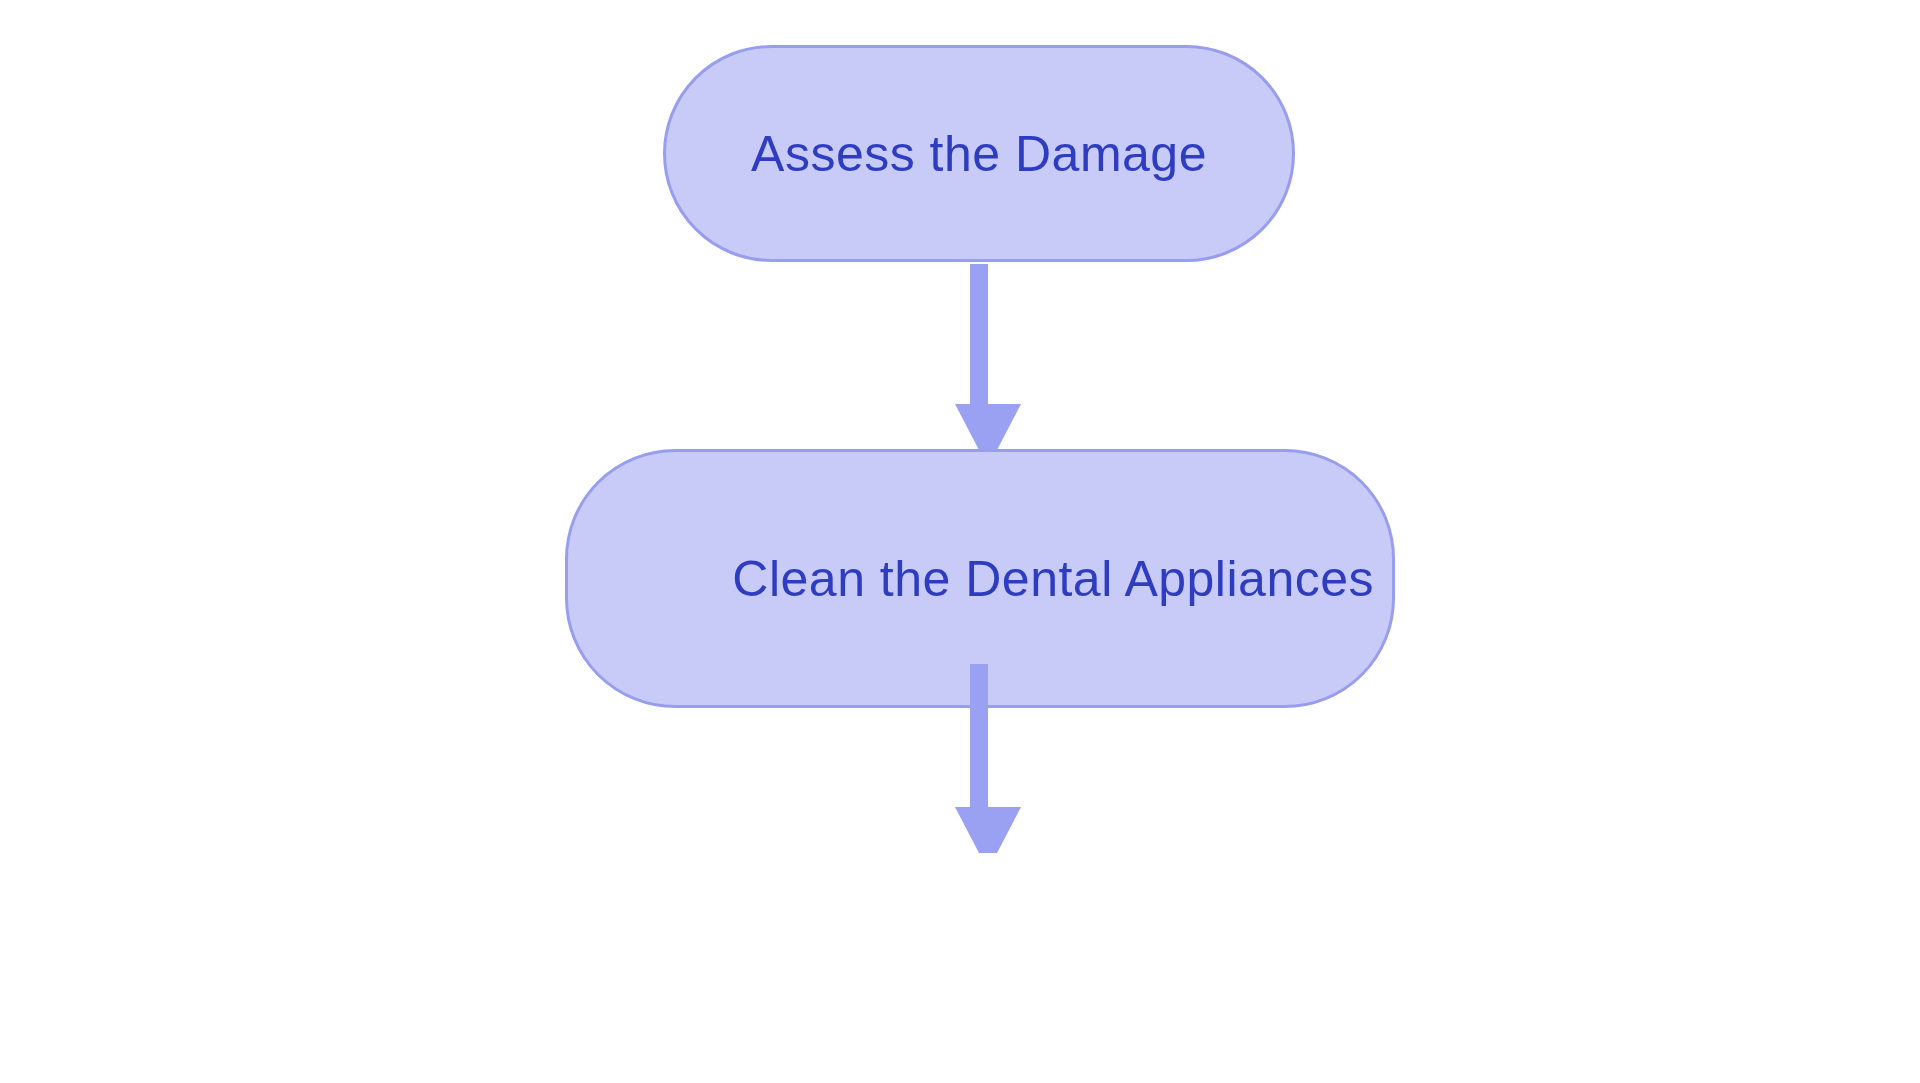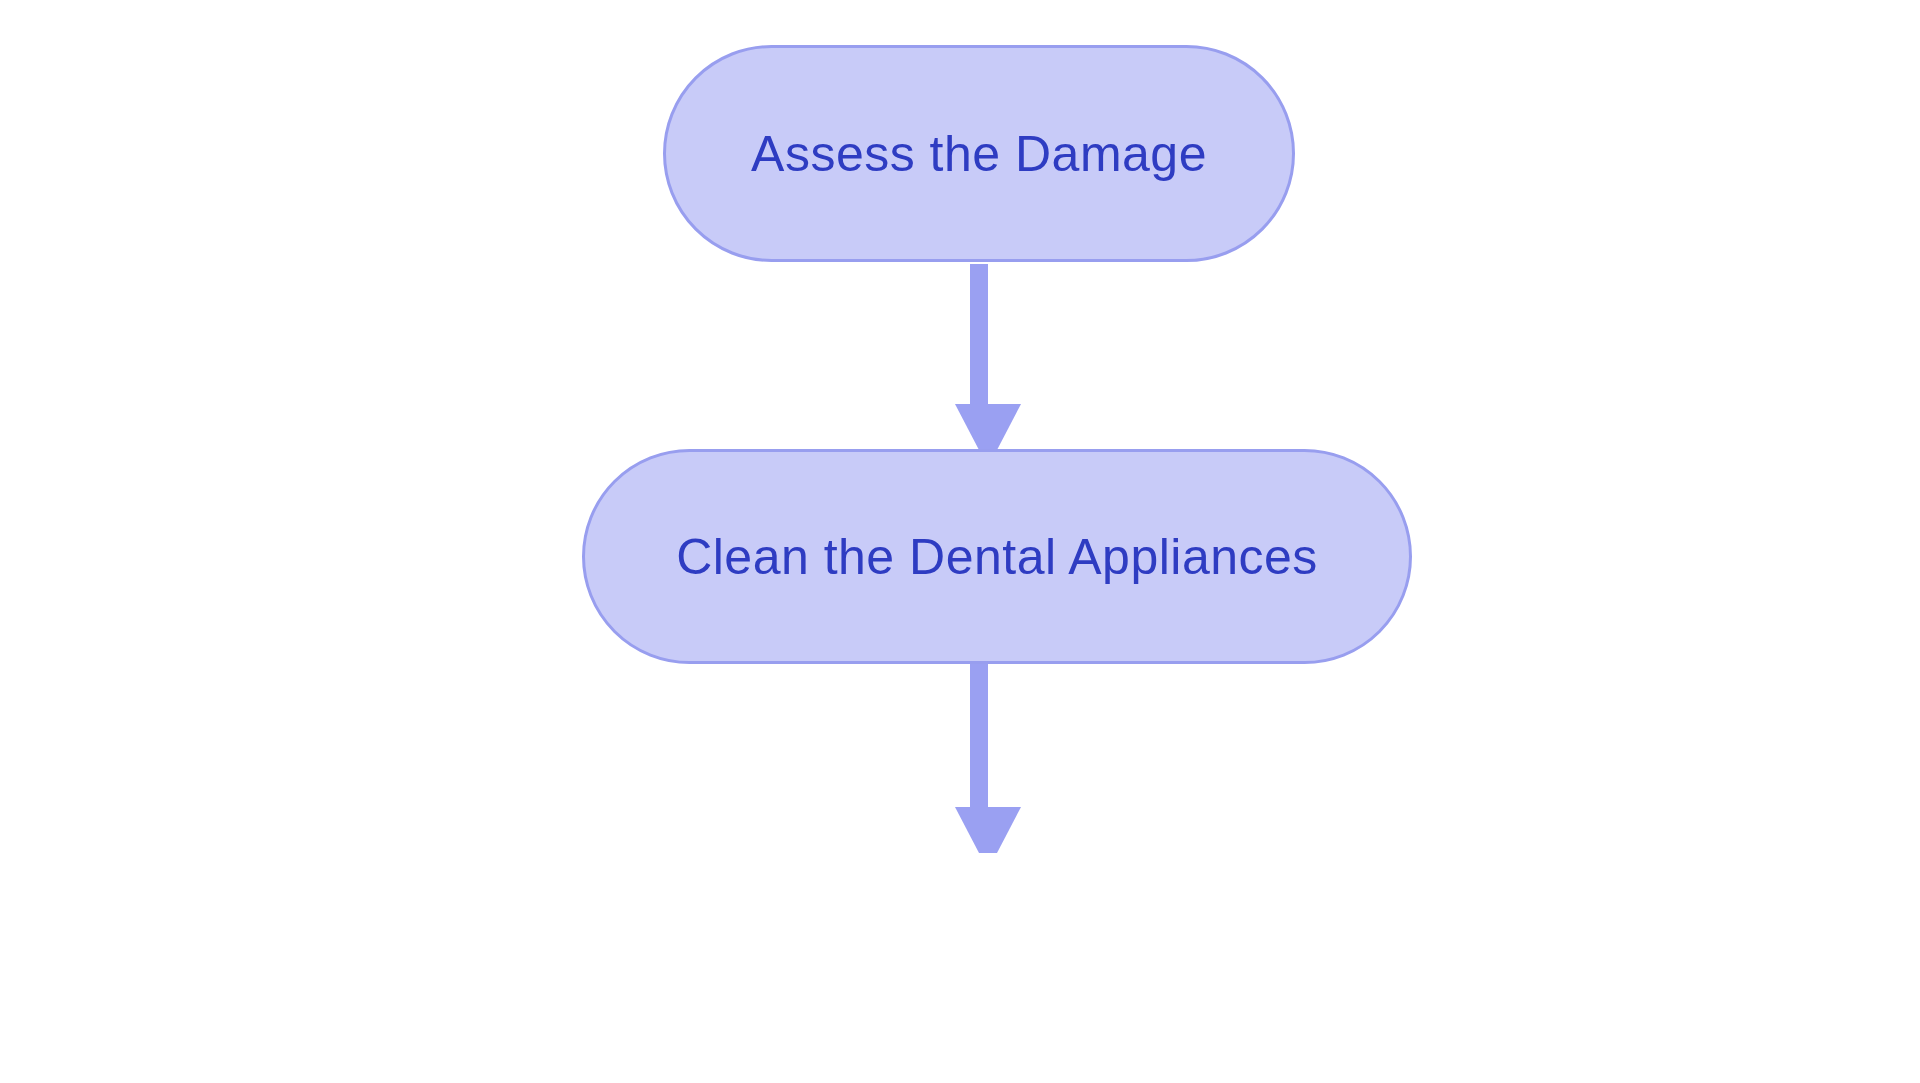"Clean the Dental Appliances" #node-2 { height: 215px -> 259px; justify-content: none -> flex-end; left: 564px -> 547px }
